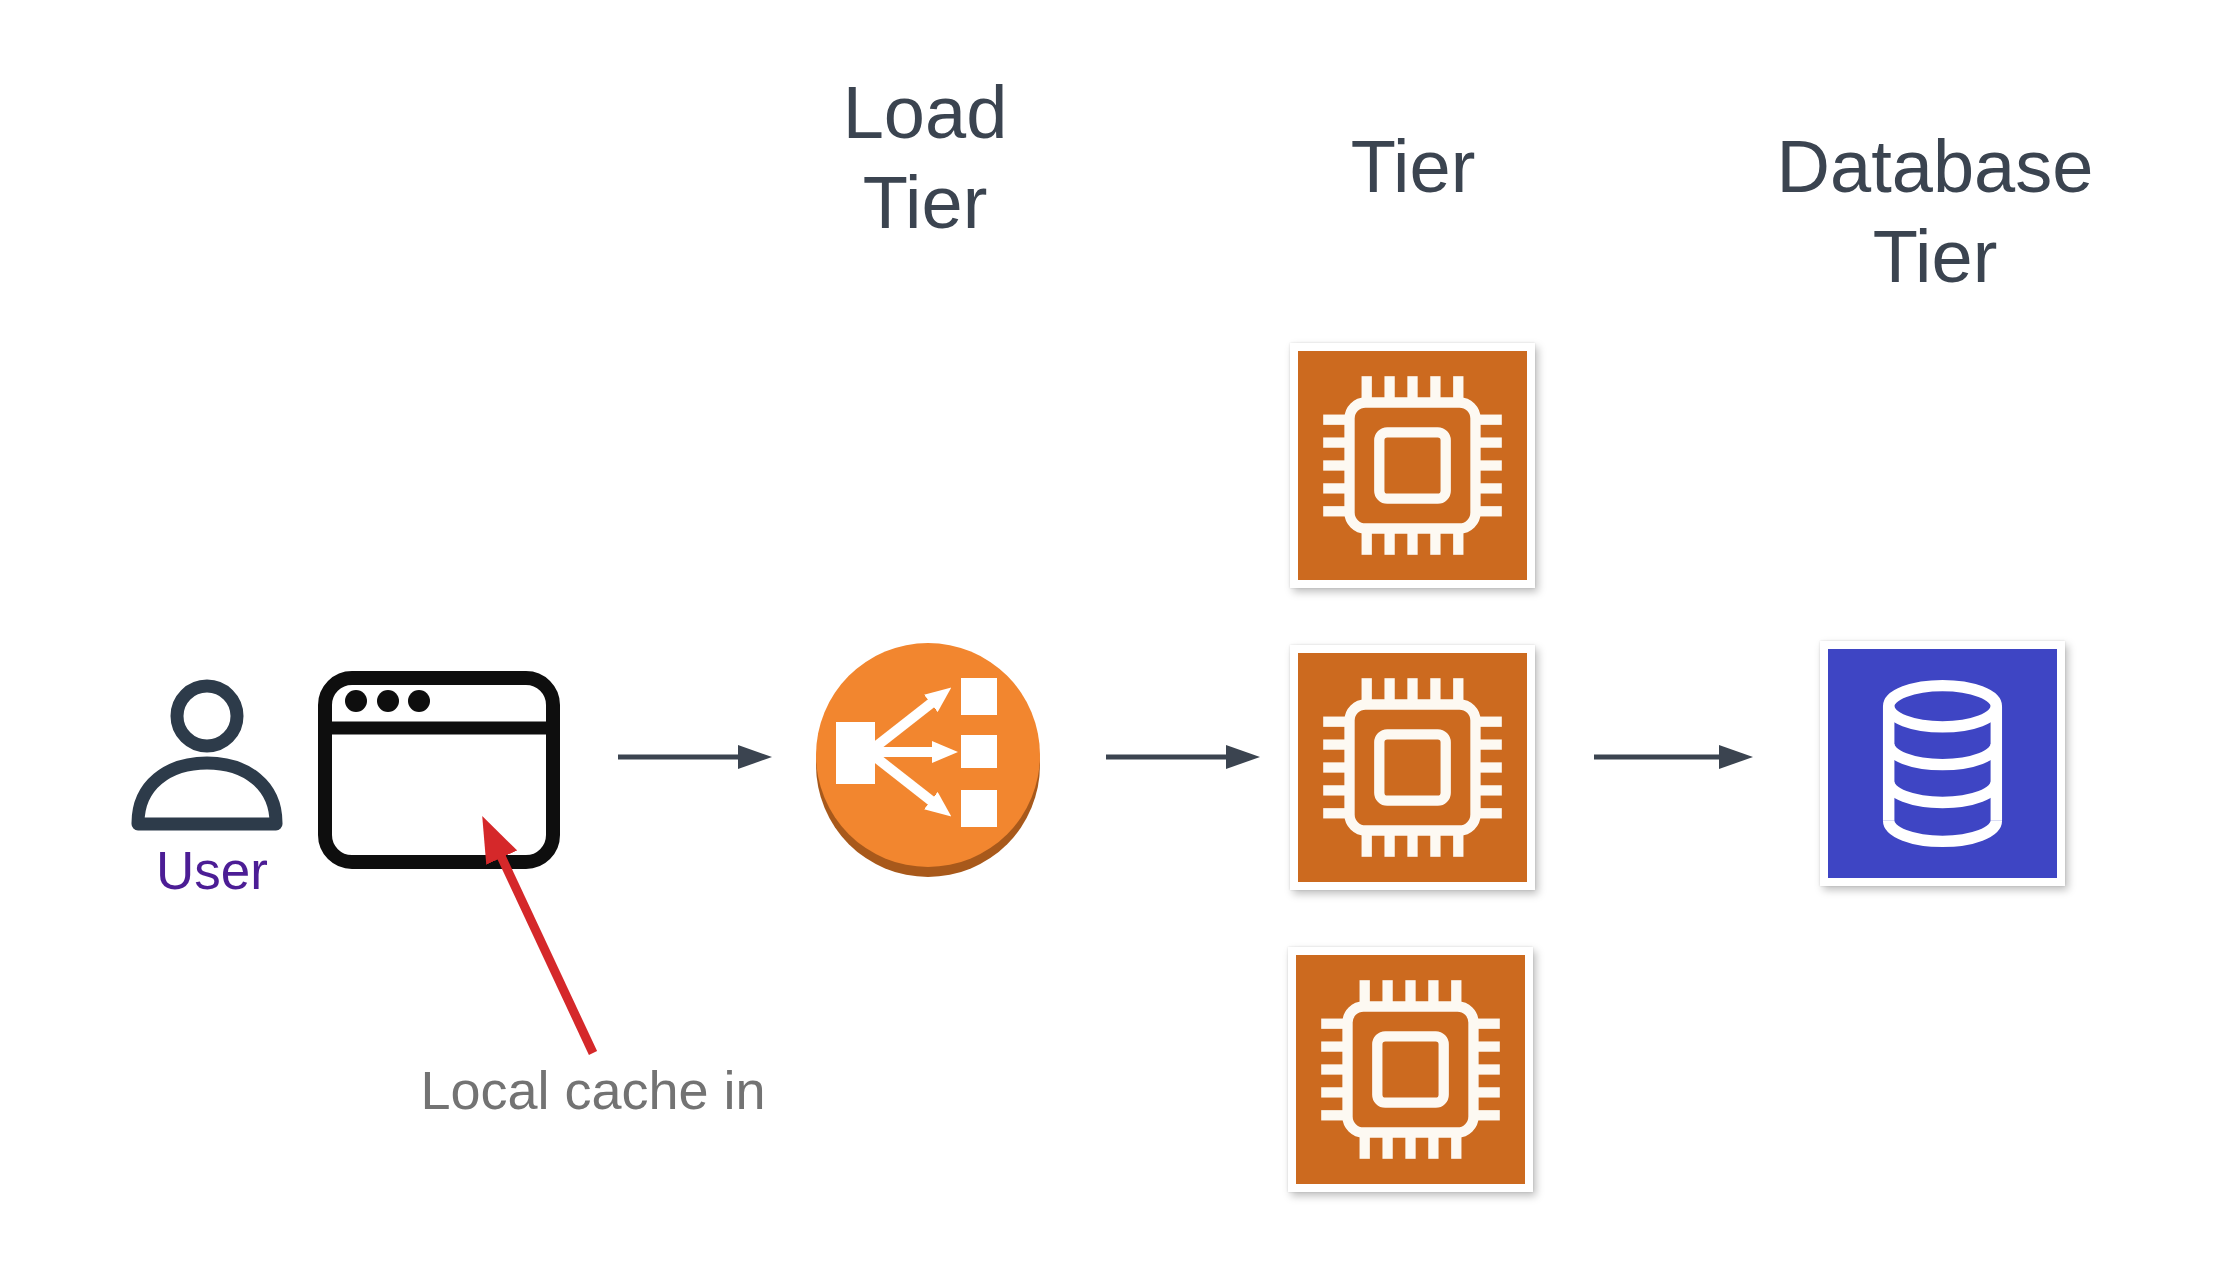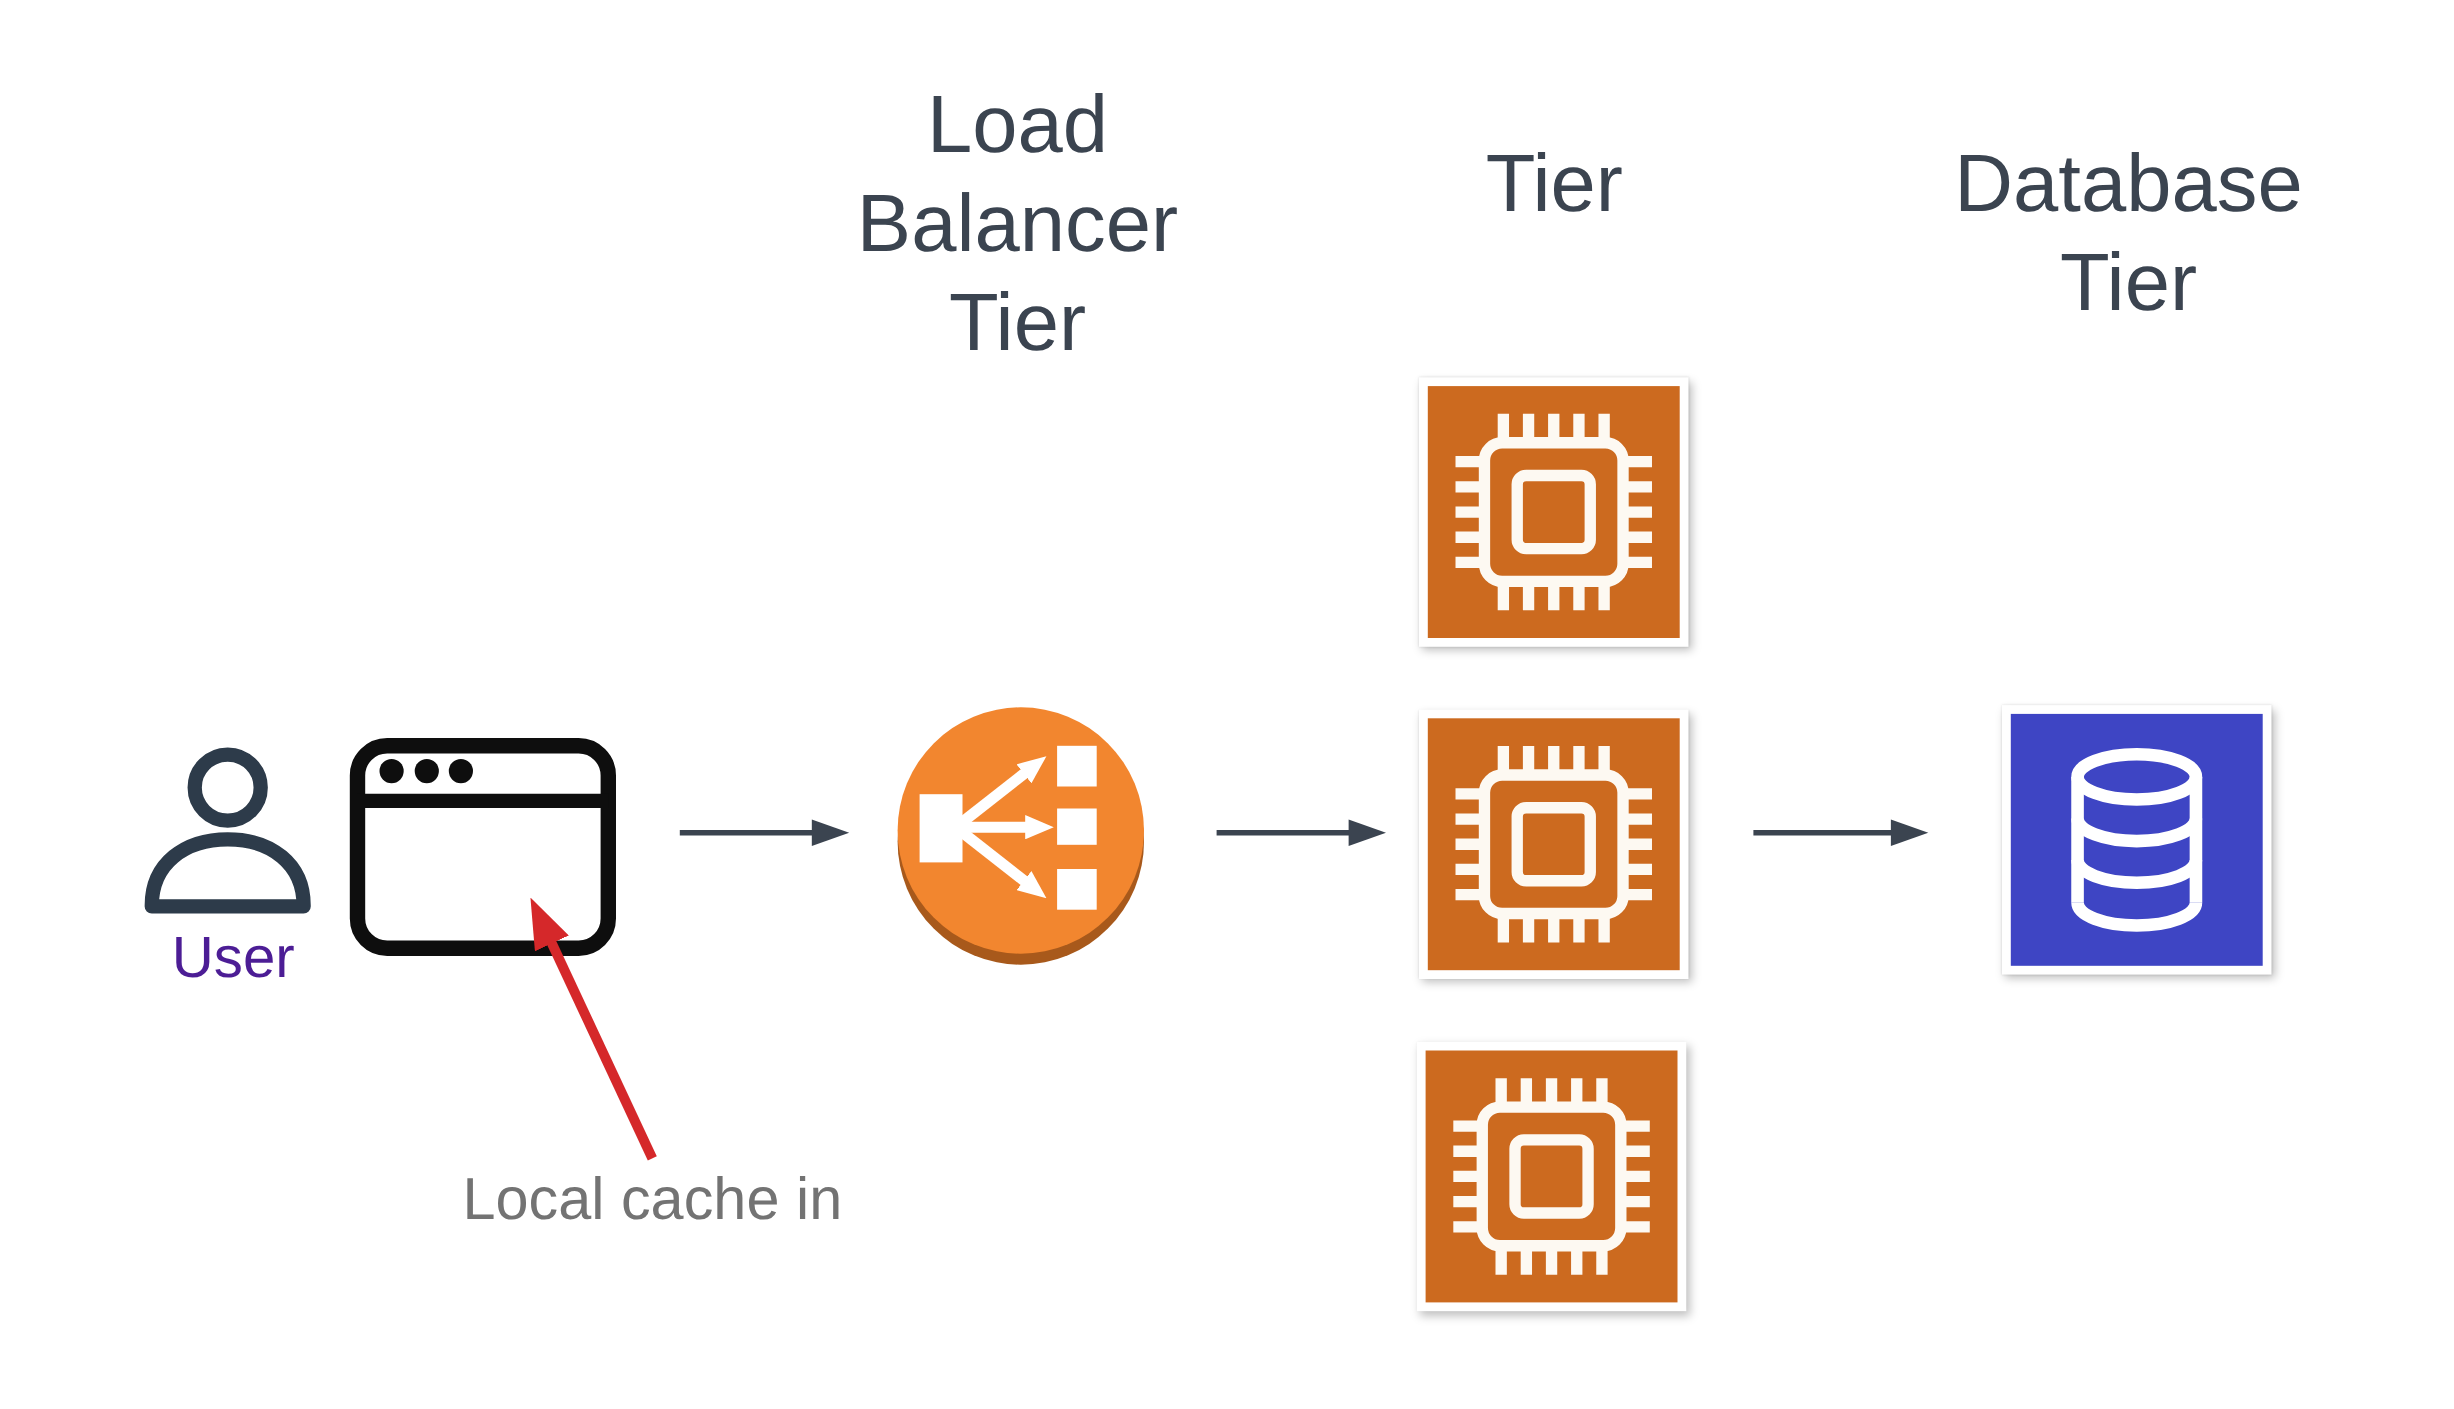"Balancer" div { html: <div>Balancer</div> -> none }
